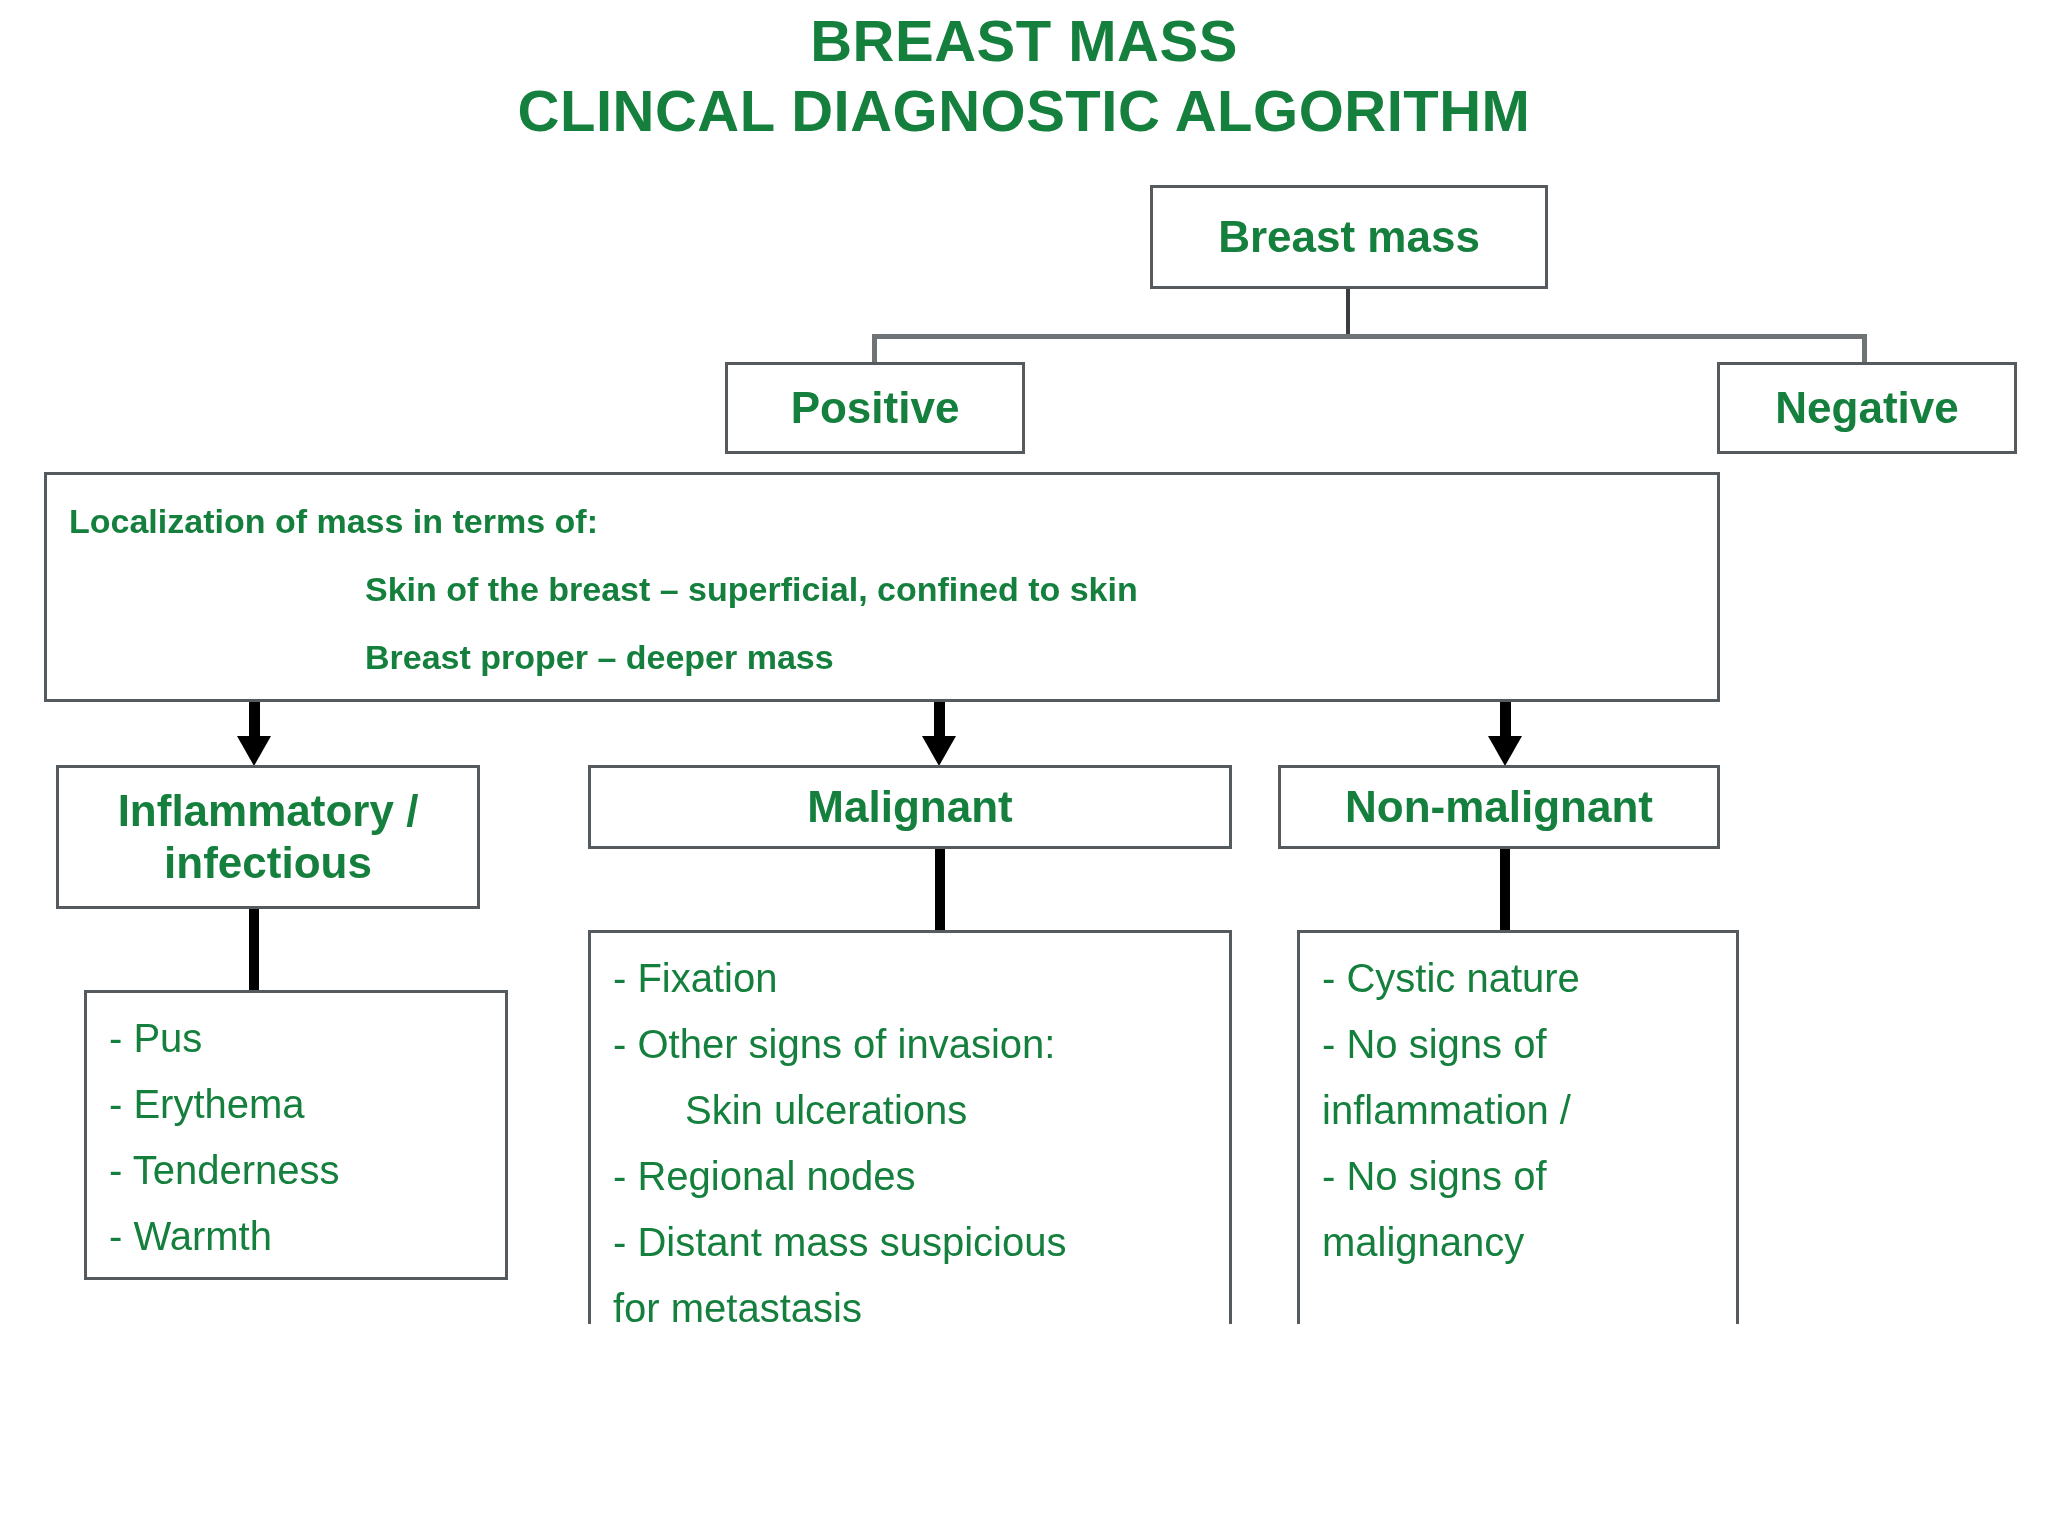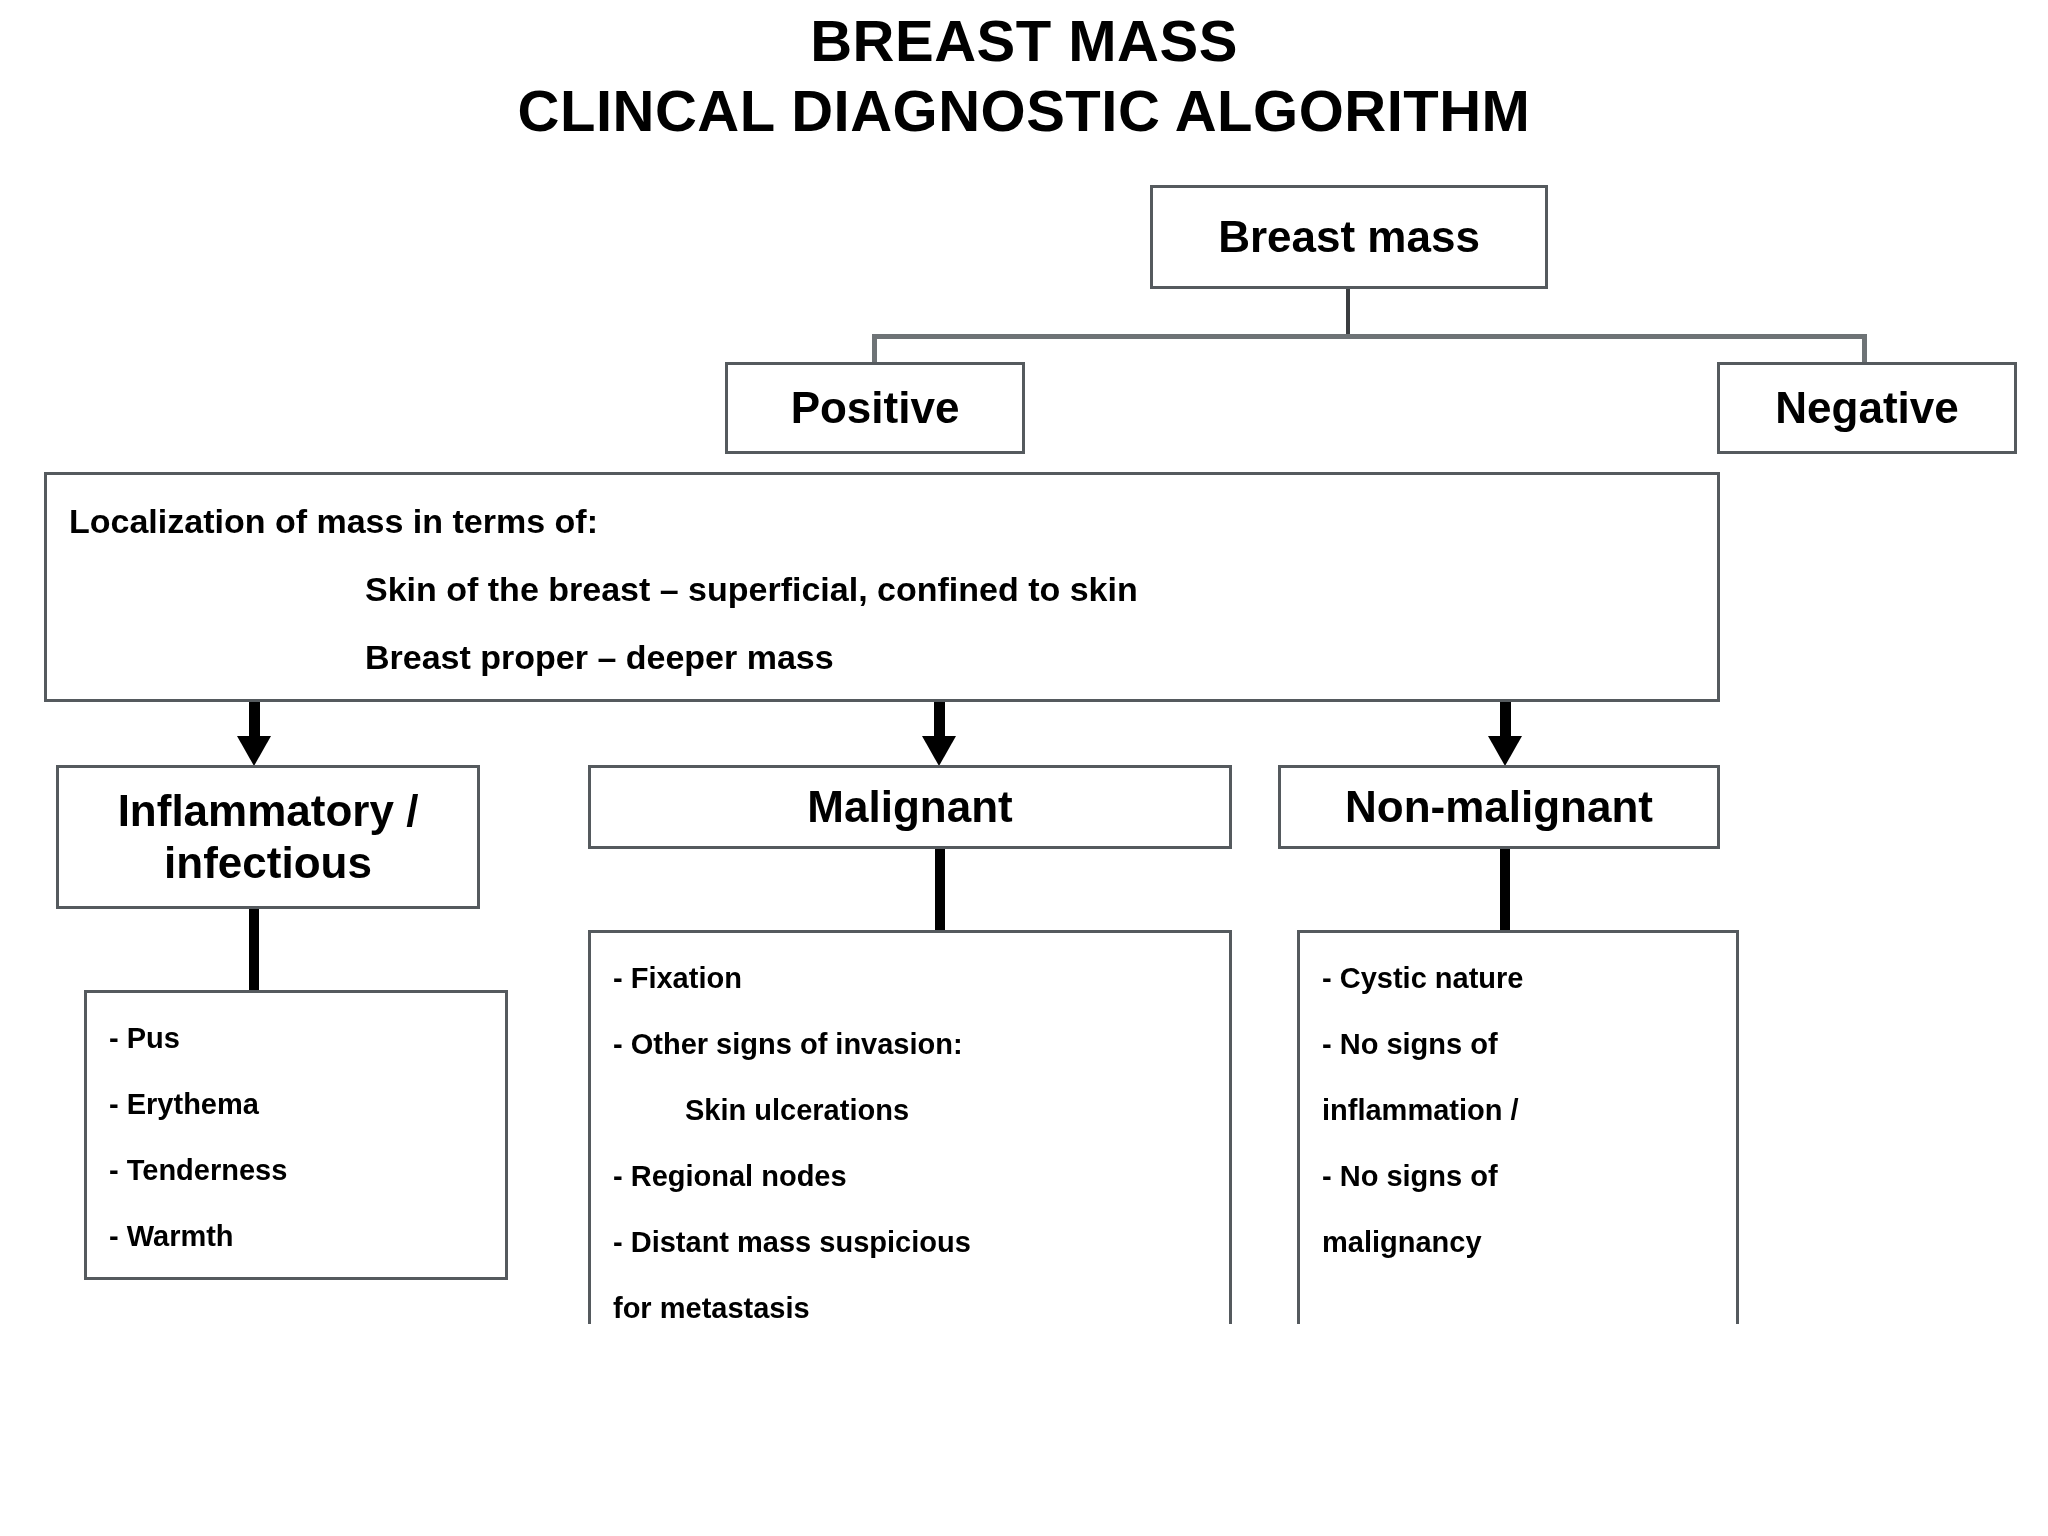"BREAST MASS" #canvas { color: #000000 -> #15803d }
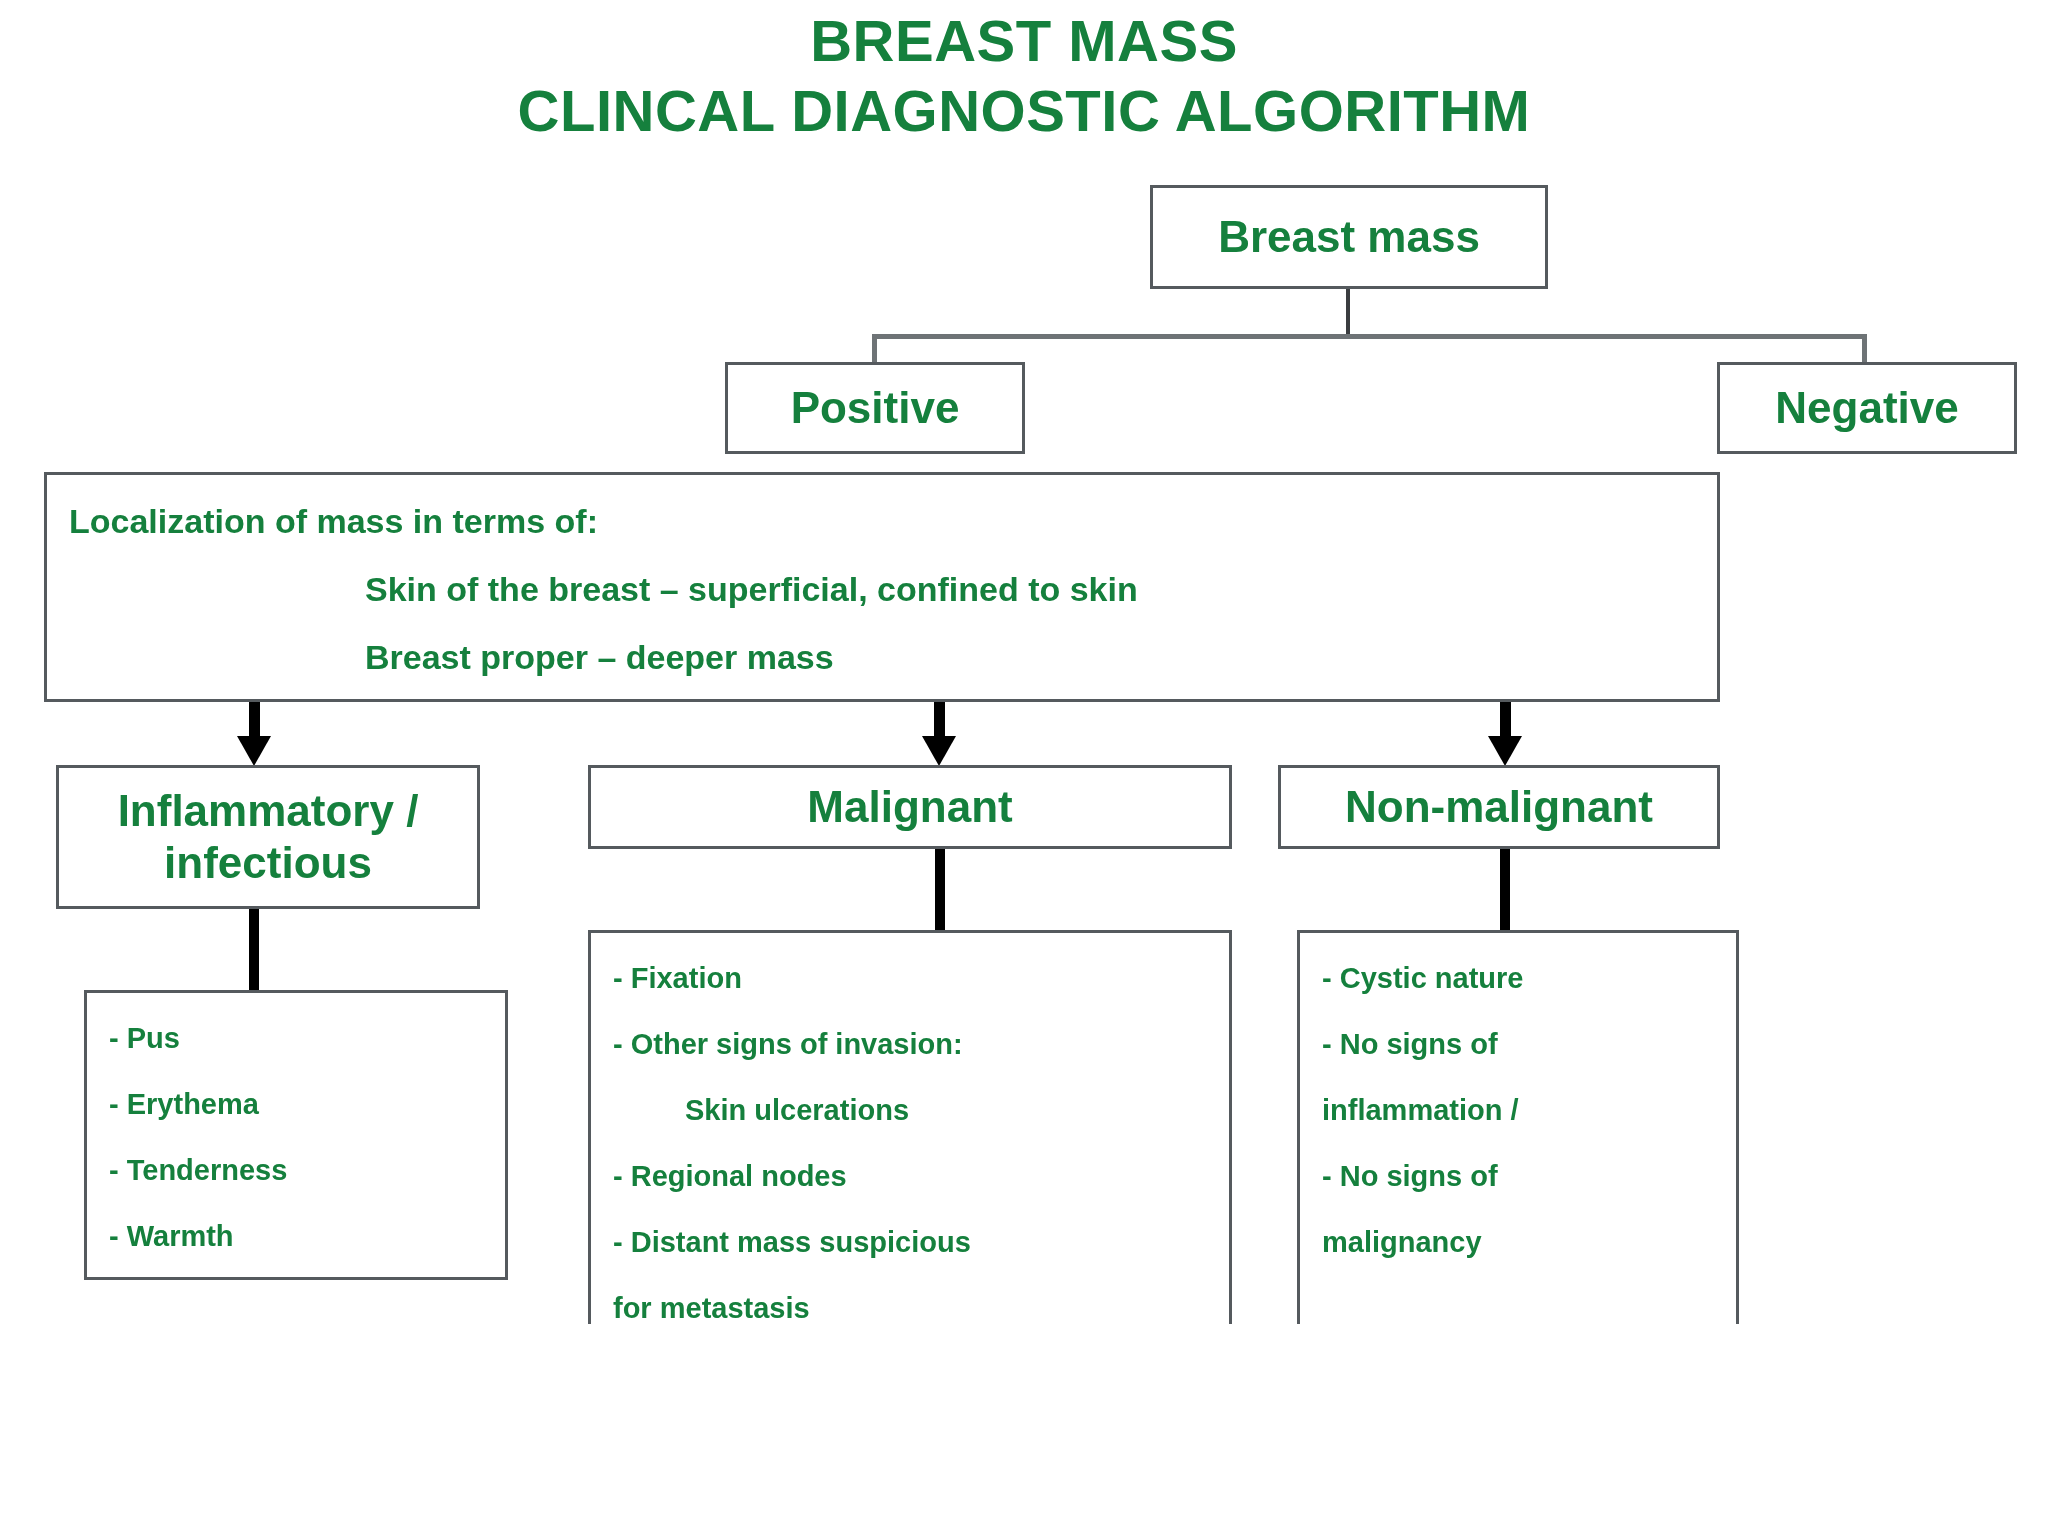"- Fixation" .list-line { font-size: 29px -> 40px; font-weight: bold -> normal }
